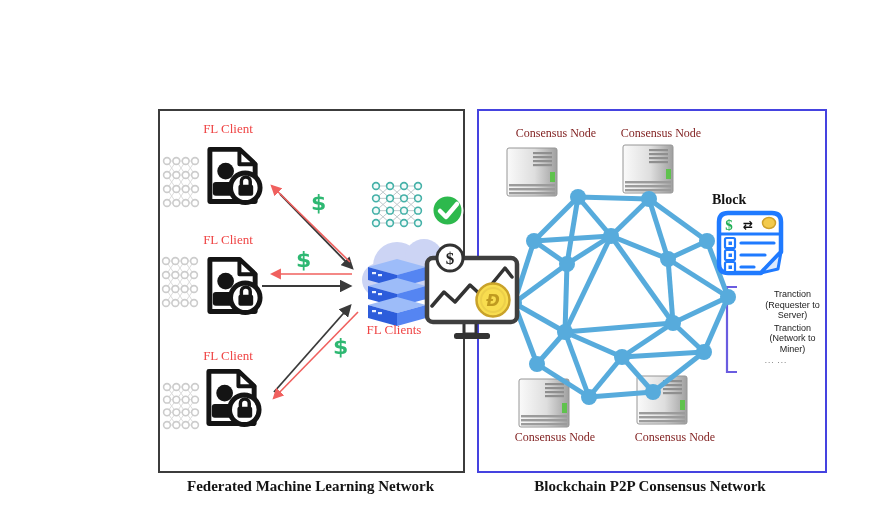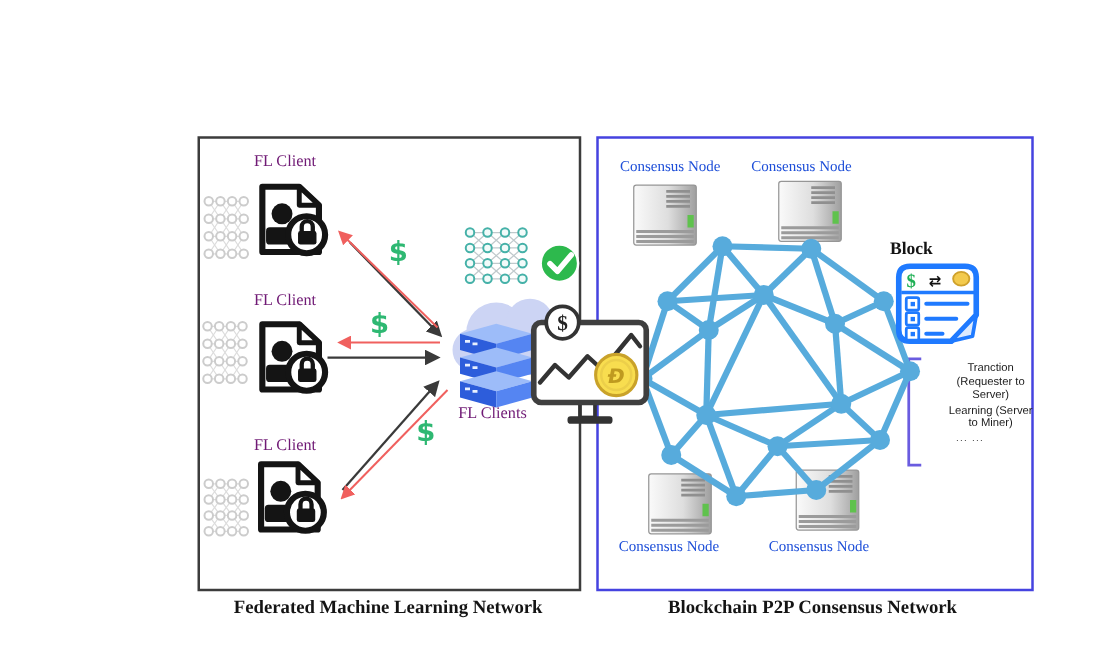"FL Client" .lbl { color: #701a75 -> #ef4444 }
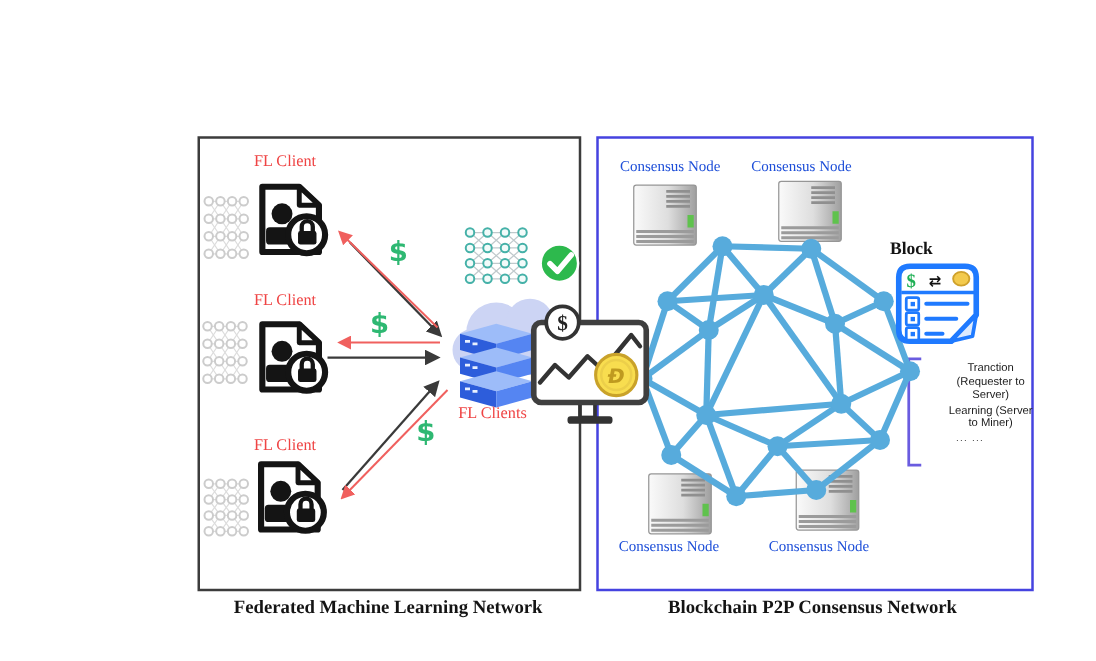"Consensus Node" .lbl-sm { color: #1d4ed8 -> #7f1d1d; text-align: none -> center }
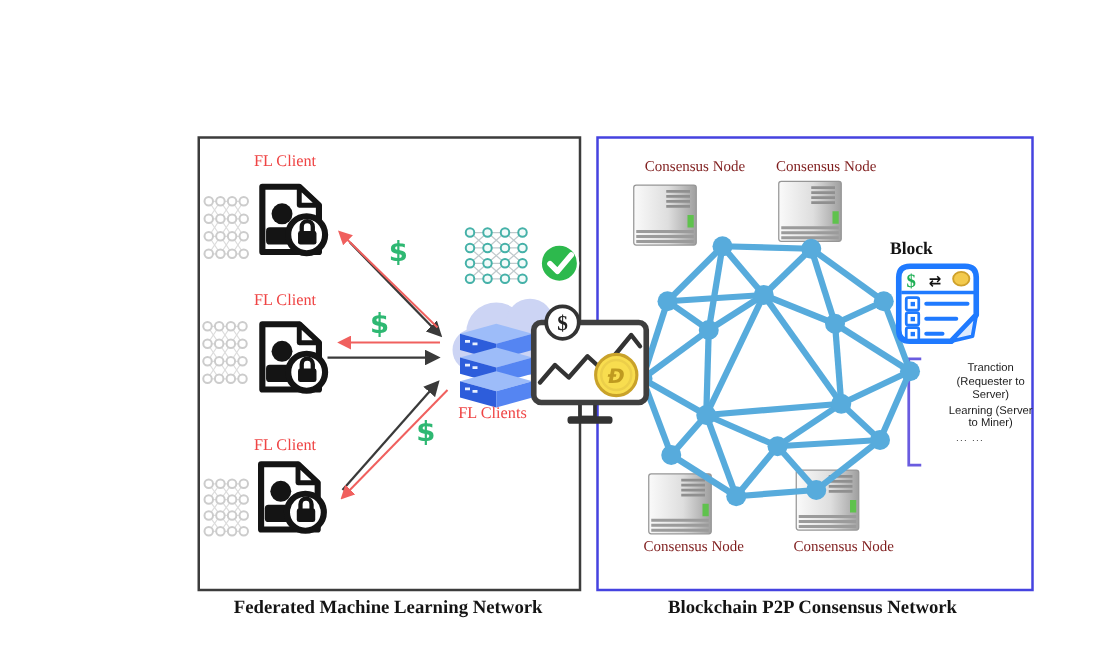"Learning (Server to Miner)" div.tx-item { text: Learning (Server -> Tranction (Network }
